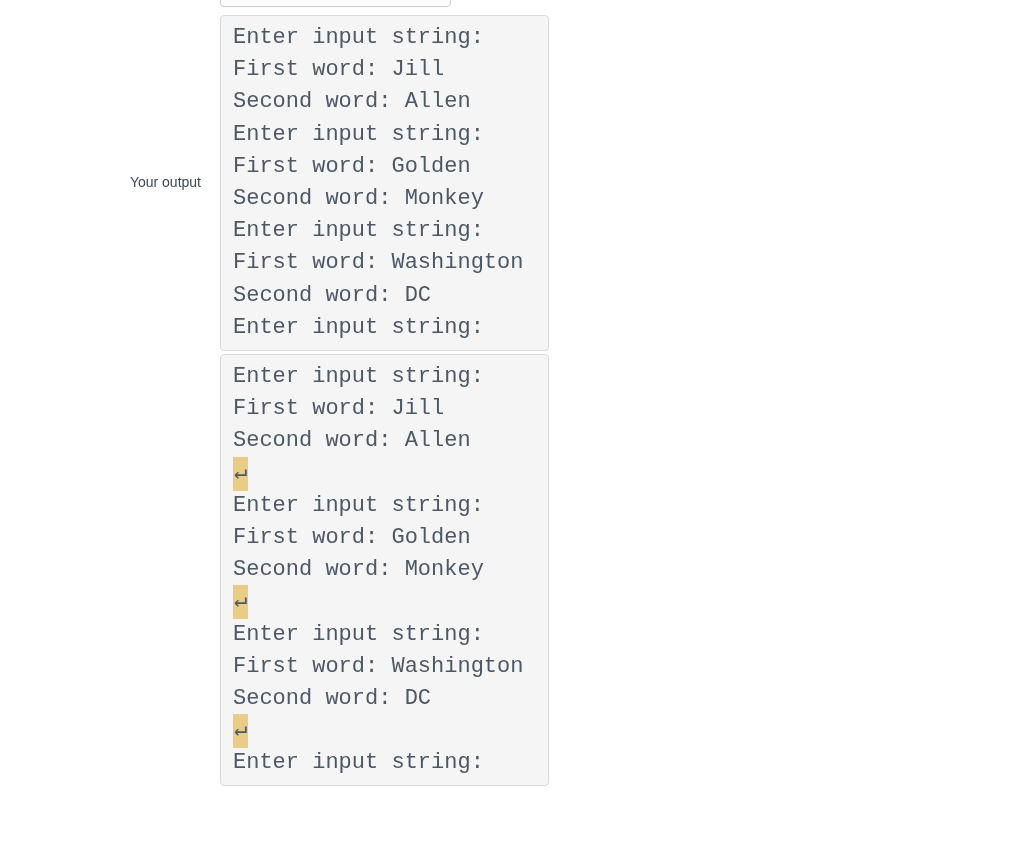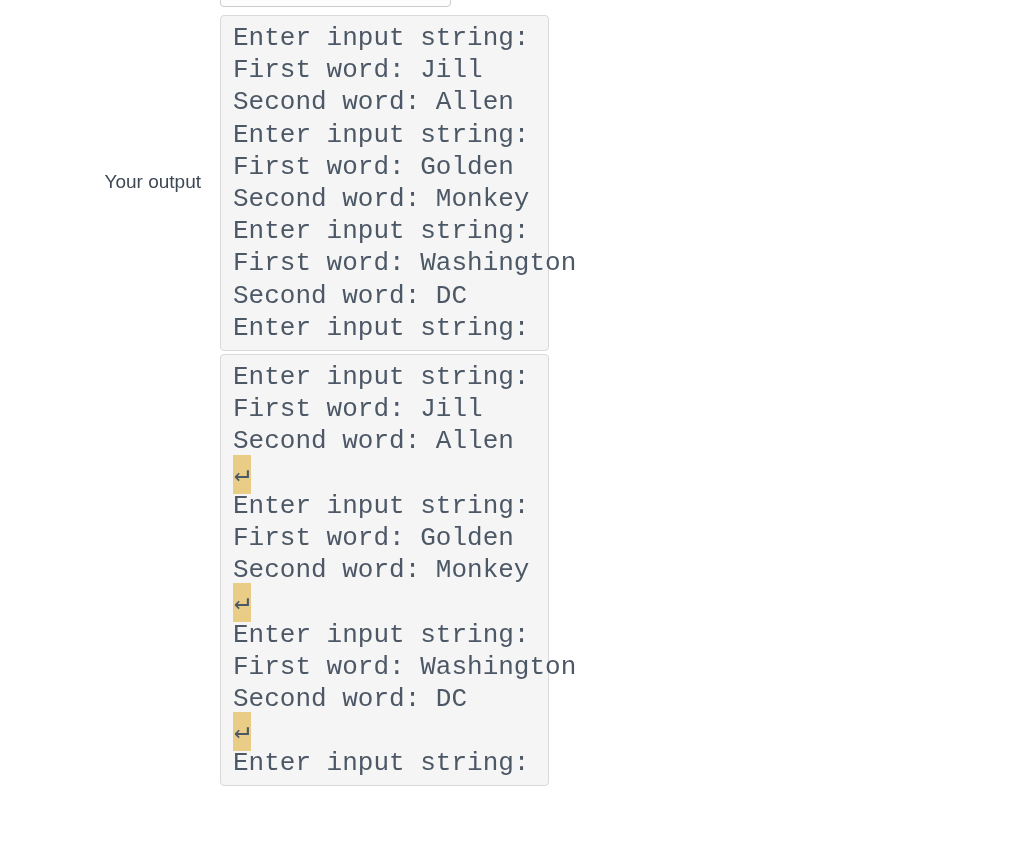"Enter input string:" .console { font-size: 26px -> 22px }
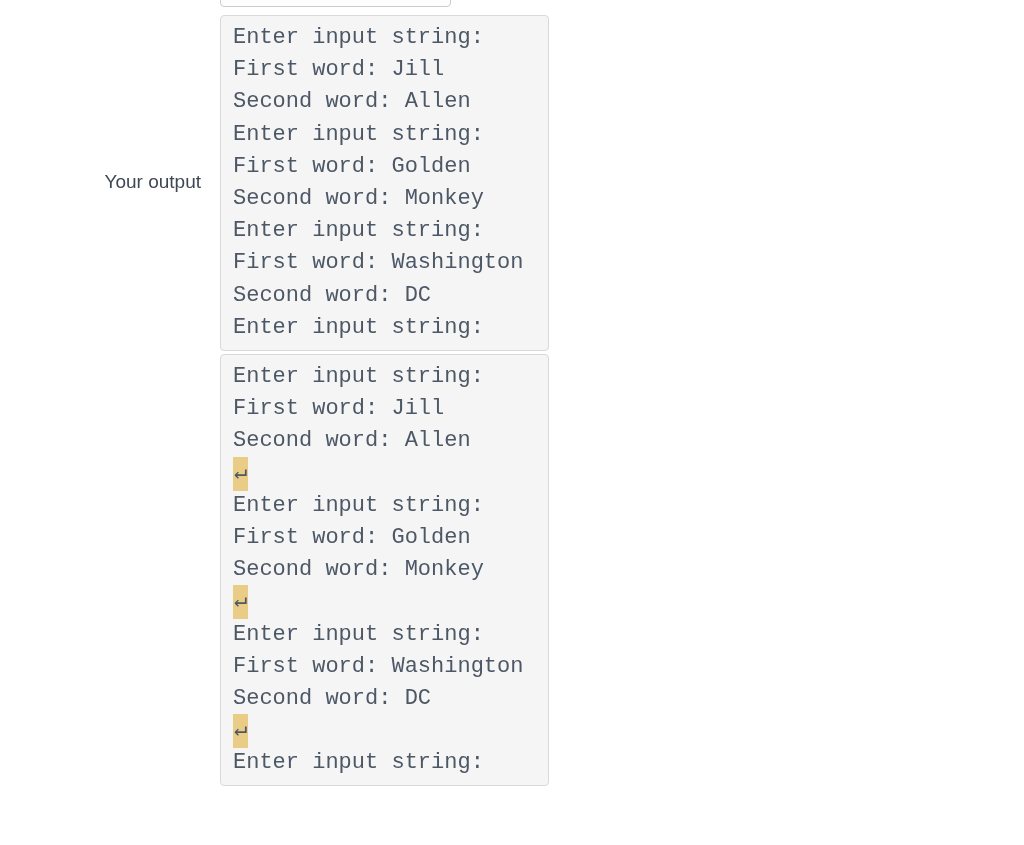"Your output" .row-label { font-size: 19px -> 14px }
